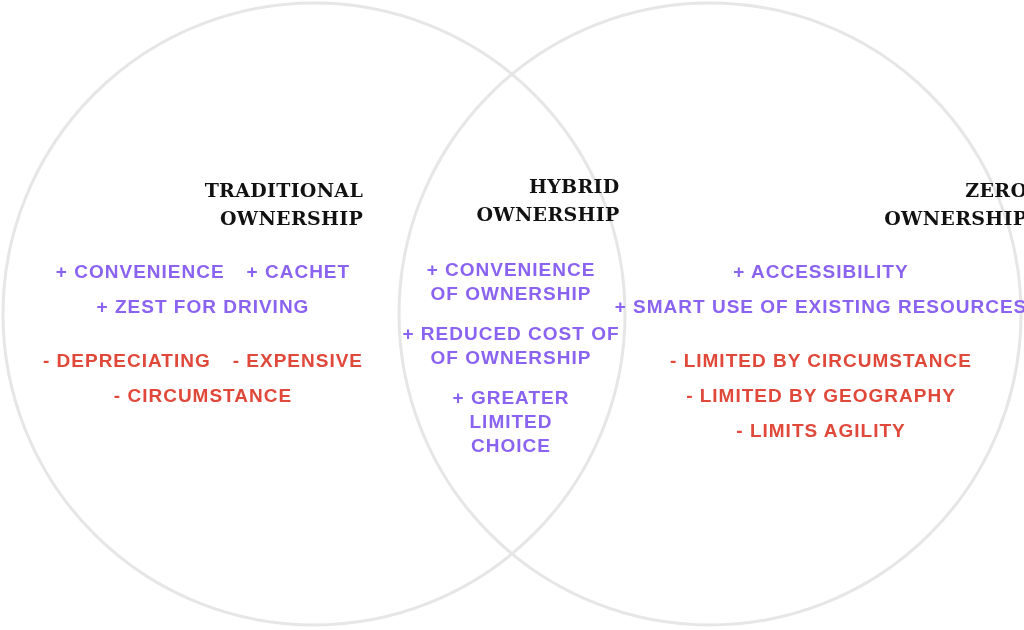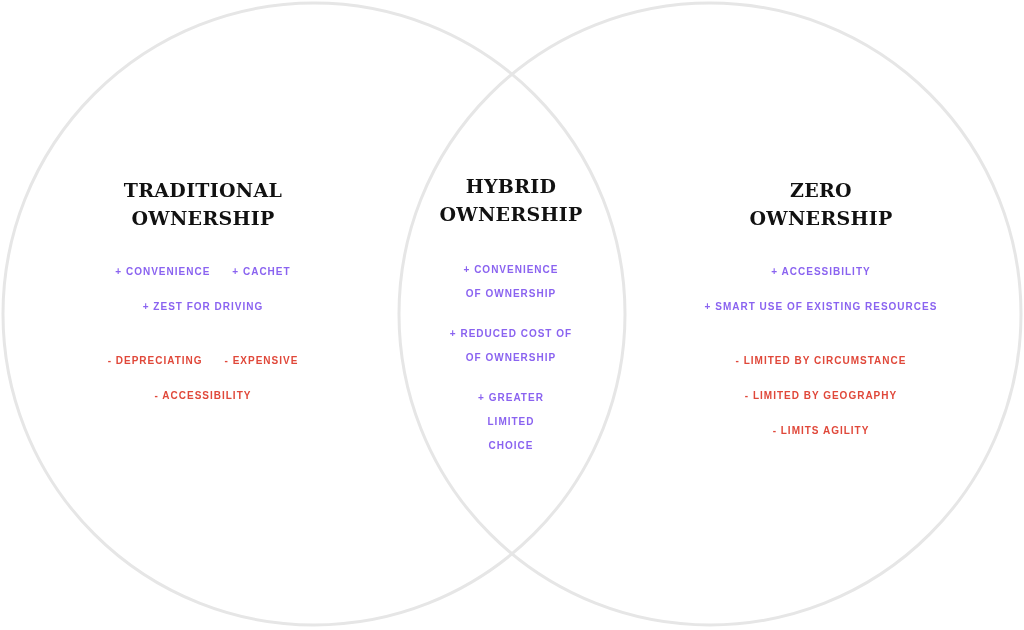"TRADITIONAL" .title { text-align: none -> right }
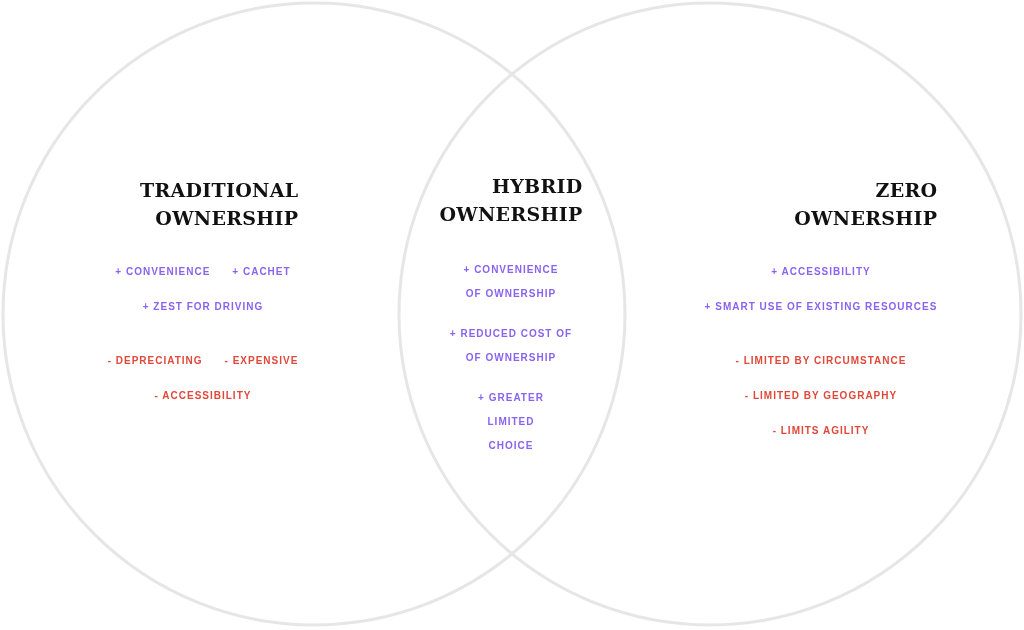"+ CONVENIENCE" .item { font-size: 10px -> 19px }
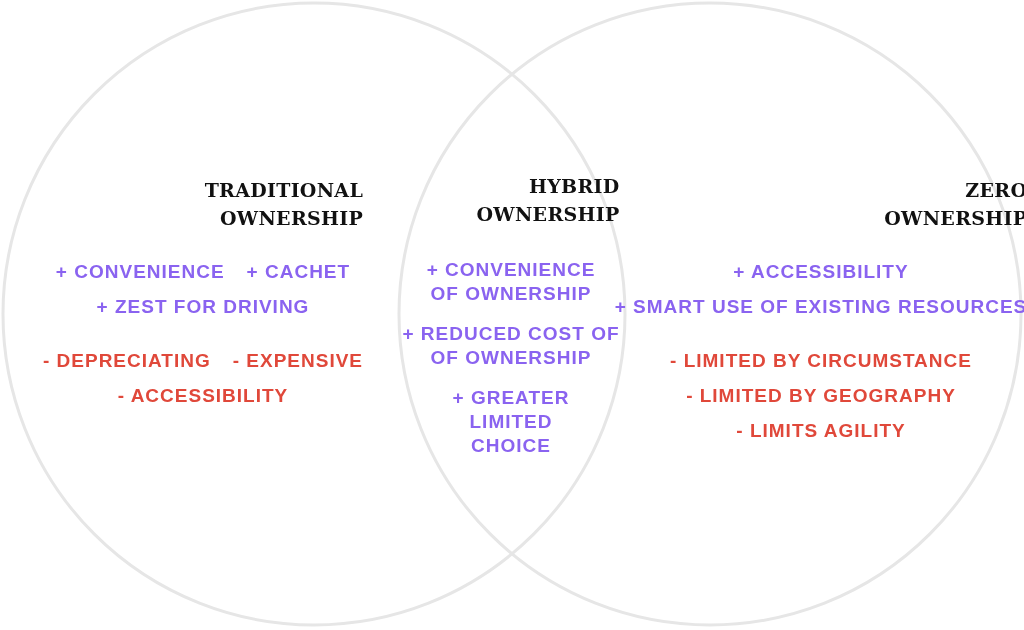"- ACCESSIBILITY" span.item { text: ACCESSIBILITY -> CIRCUMSTANCE }
